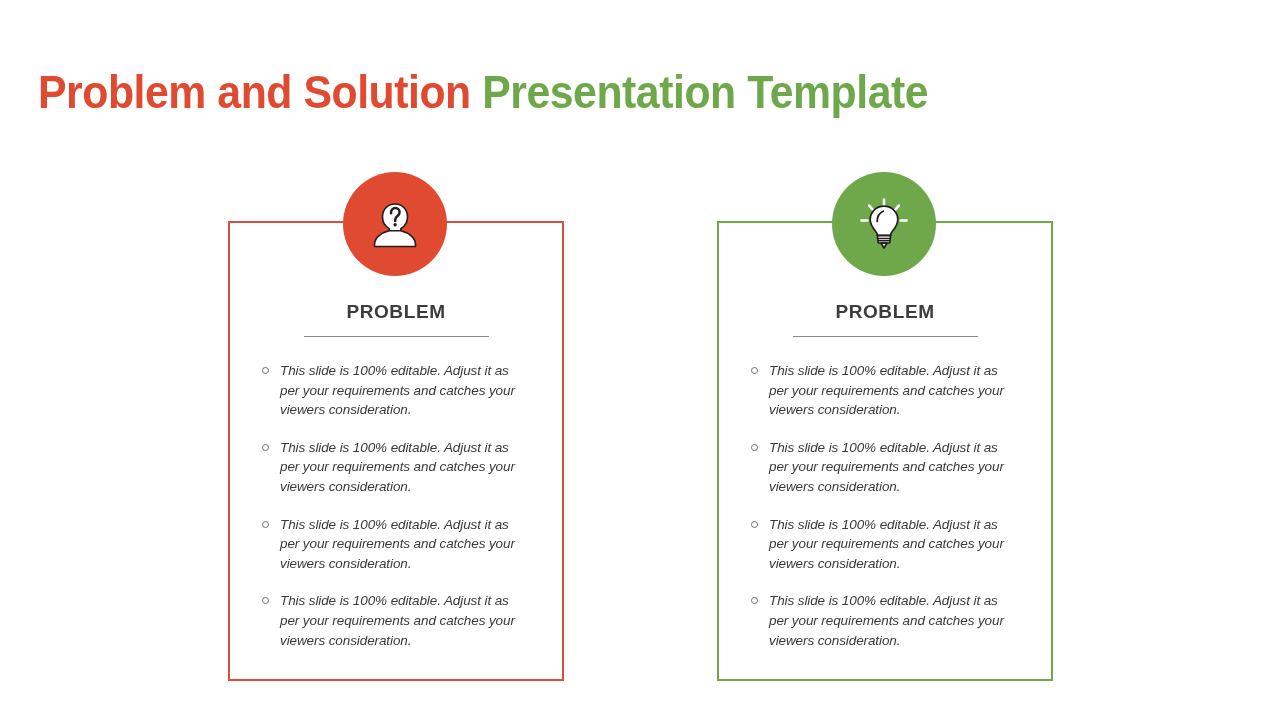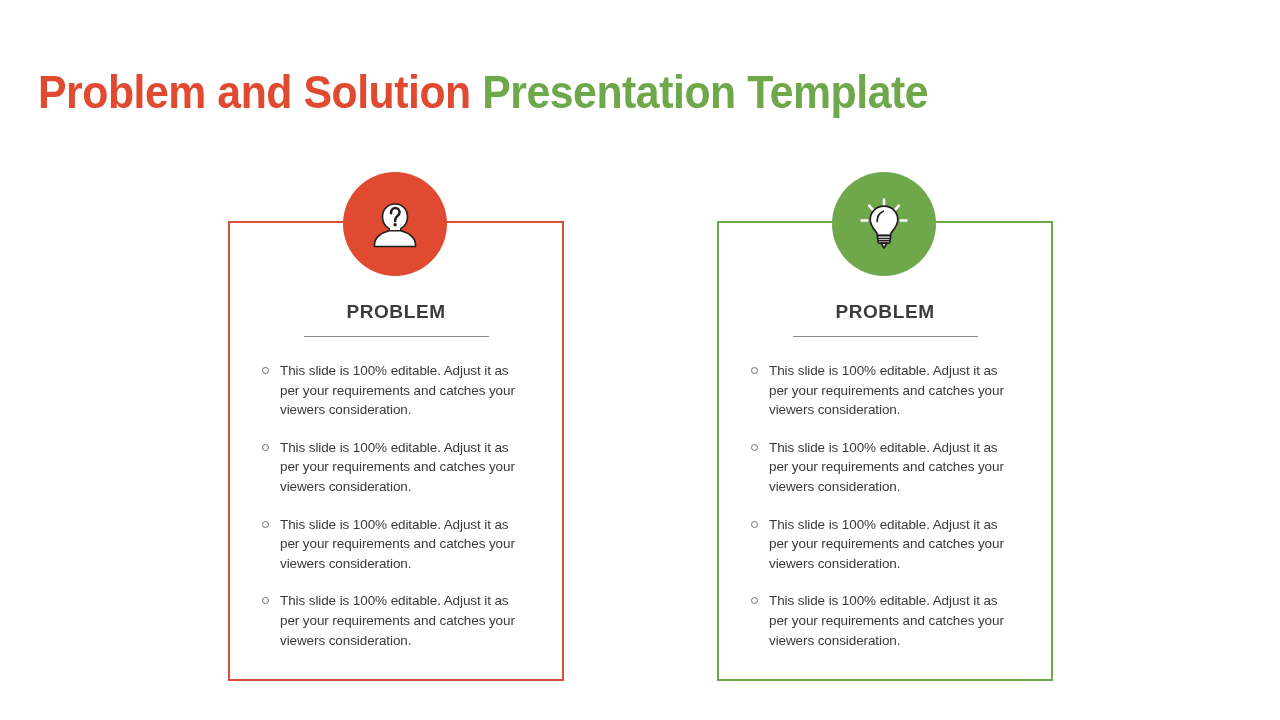"This slide is 100% editable." .bullet-item { font-style: none -> italic }
